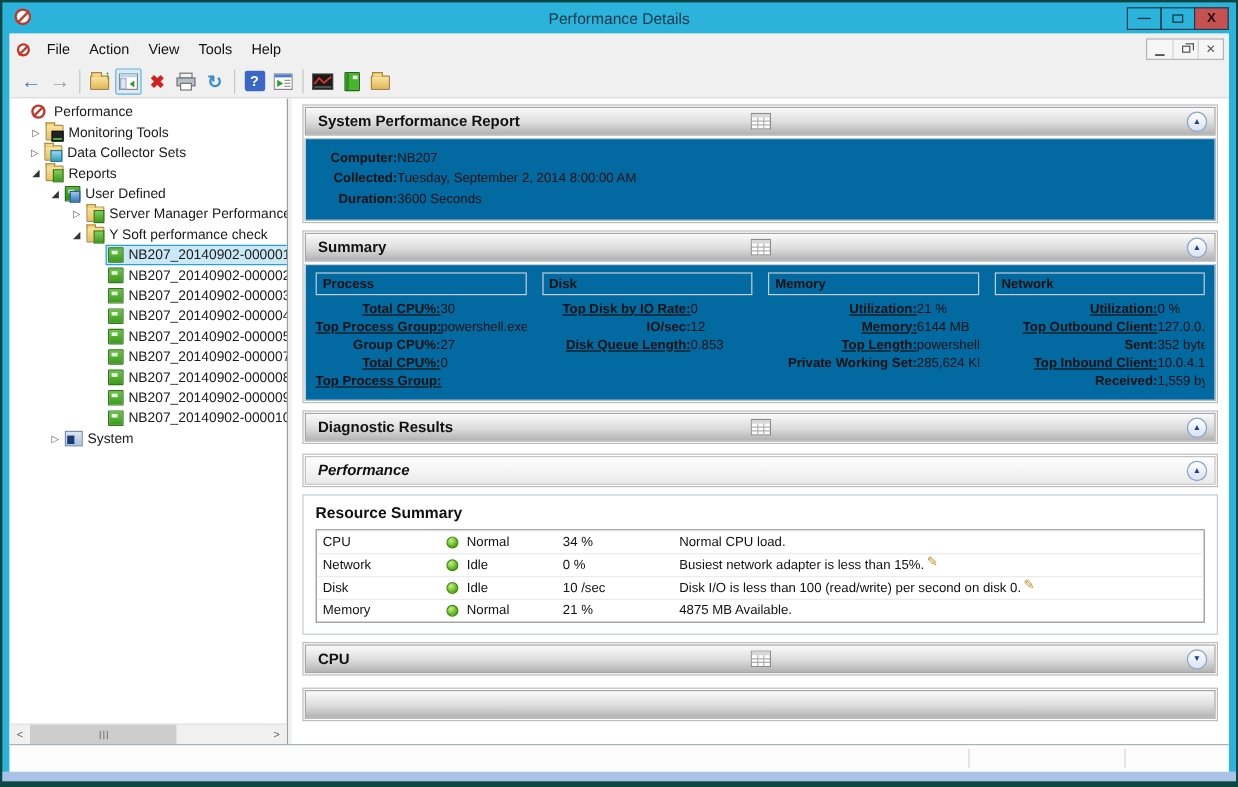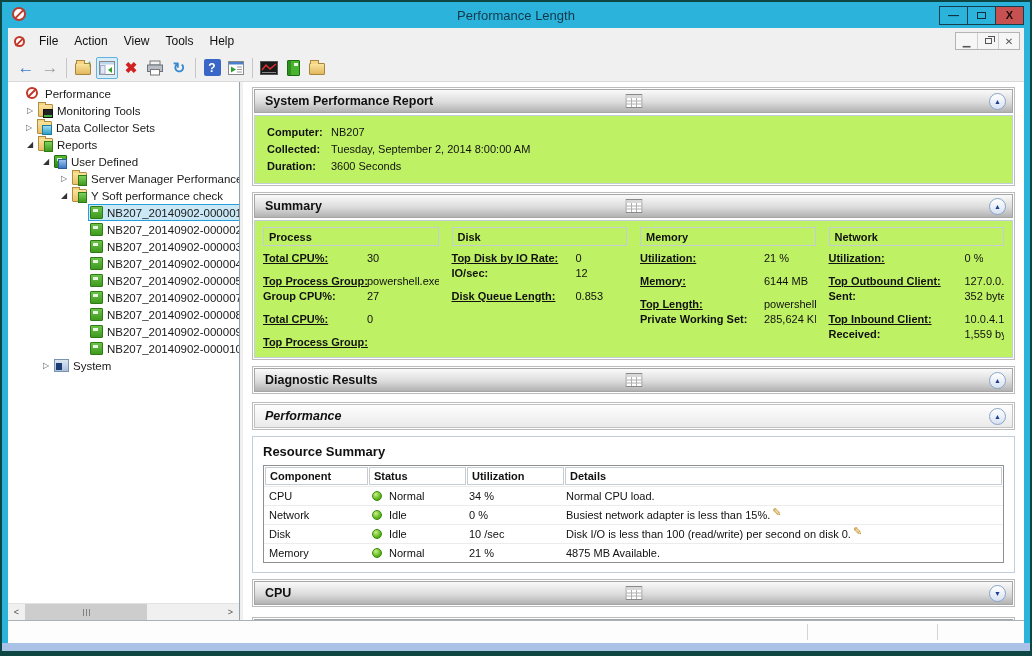"Performance Length" span.titlebar-title { text: Length -> Details }
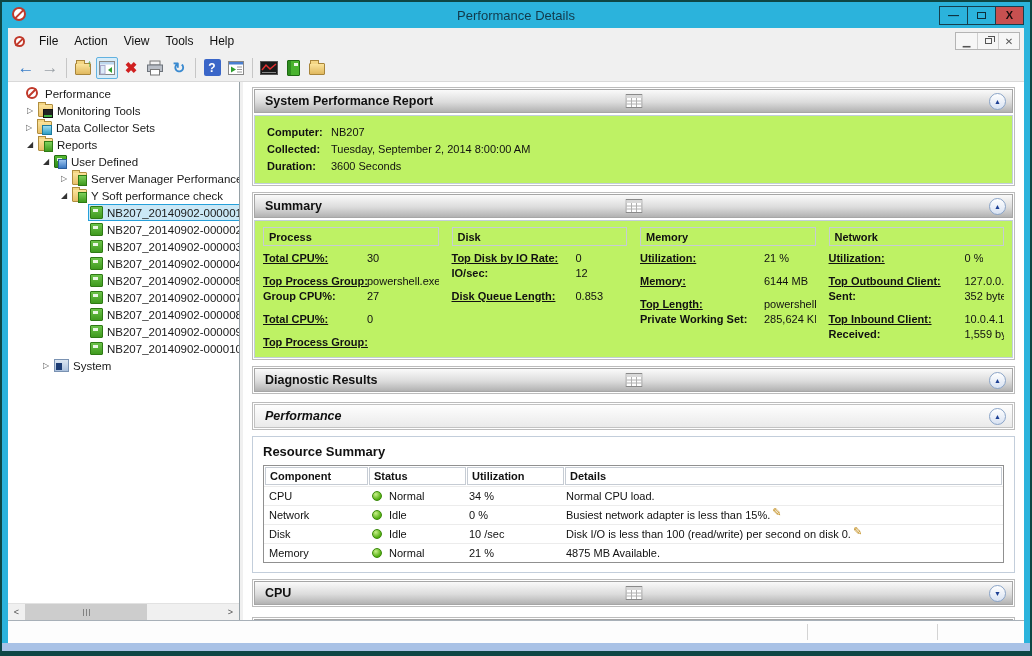"Computer:" .sec-content { background: #bef264 -> #0369a1; text-align: none -> right }
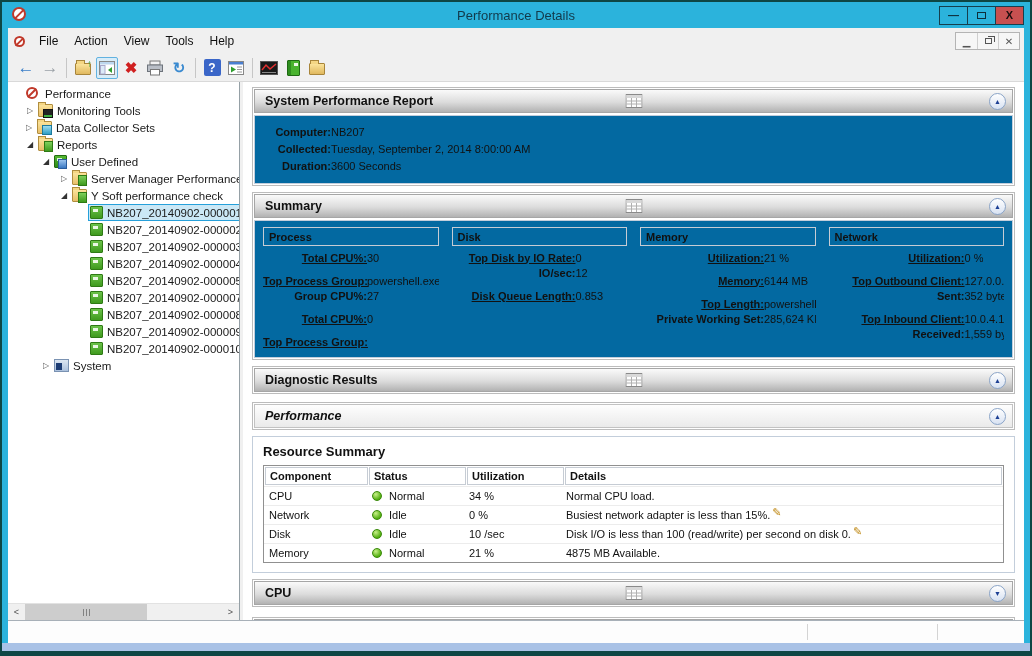"Top Process Group:" .srow.gap { margin-top: 8px -> 0 }
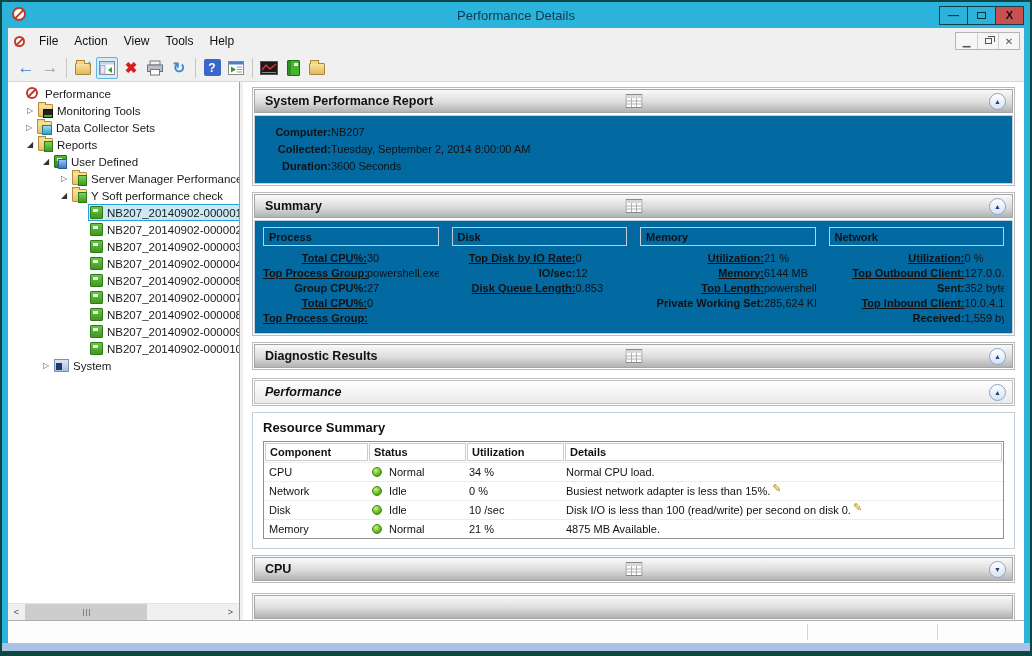"Component" div.ro-hrow { html: <div> <span>Component</span> <span>Status</span> <span>Utilization</span> <span>Details</span> </div> -> none }
